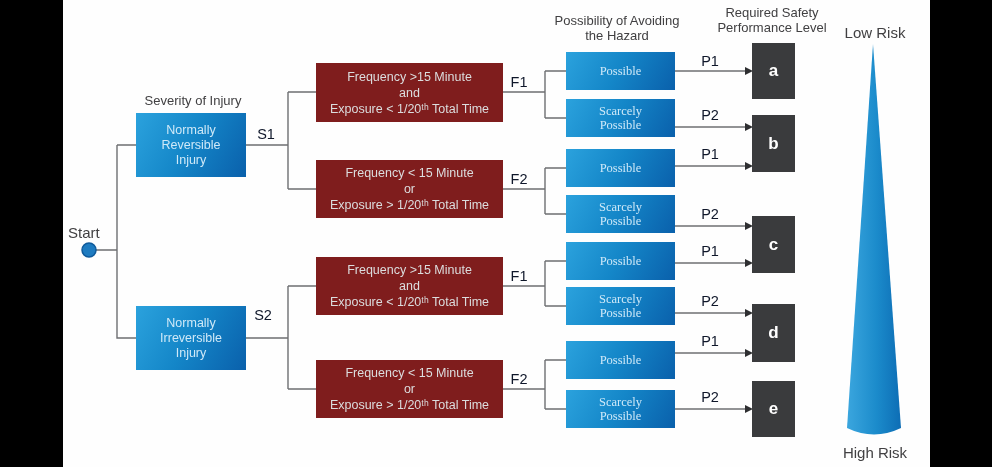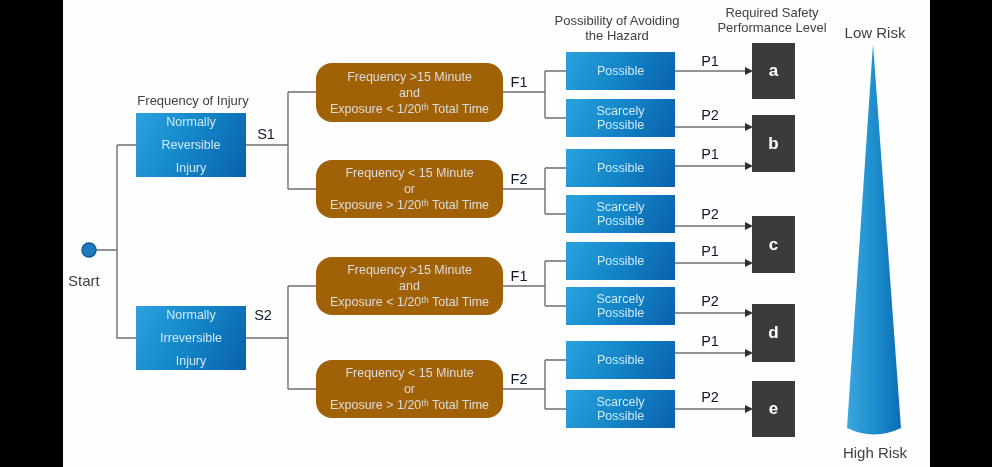"Frequency >15 Minute" .darkbox { background: #a16207 -> #7f1d1d; border-radius: 16px -> none }
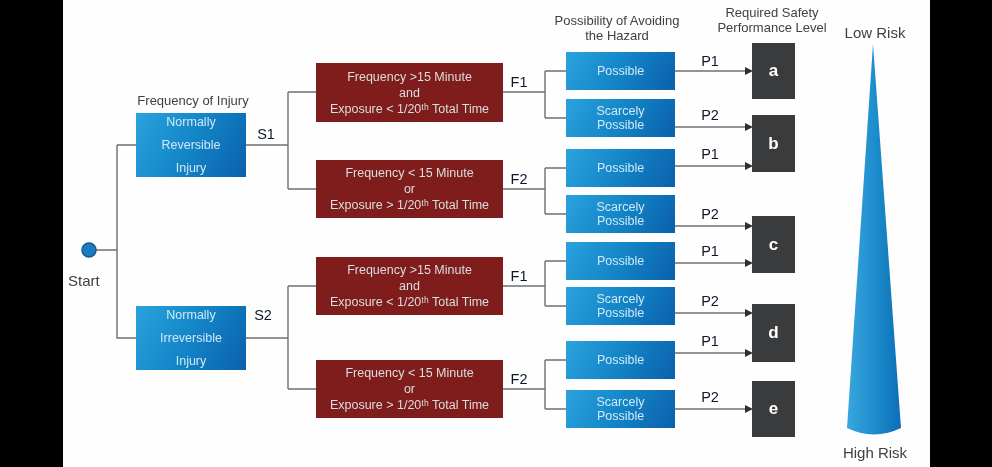"Possible" .bluebox { font-family: none -> Liberation Serif, serif }
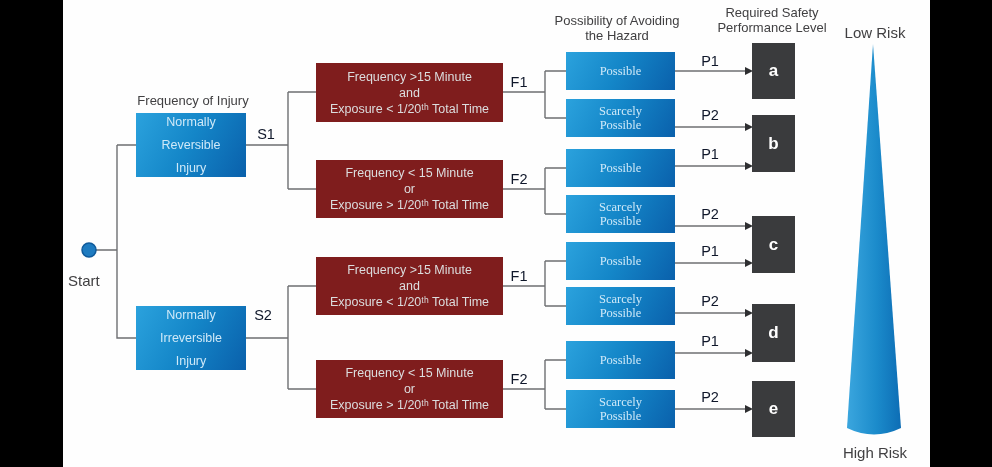"Frequency of Injury" div.hdr { text: Frequency -> Severity }
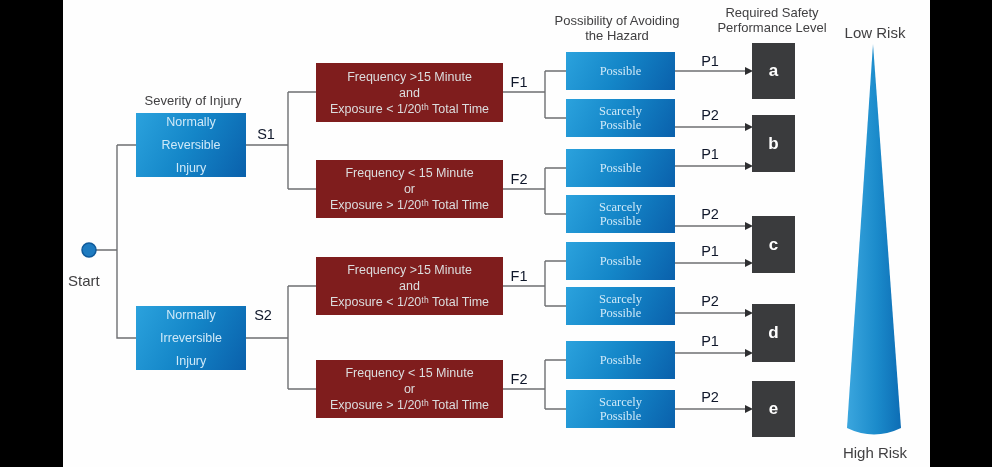"Normally" .sevbox { line-height: 23px -> 15px }
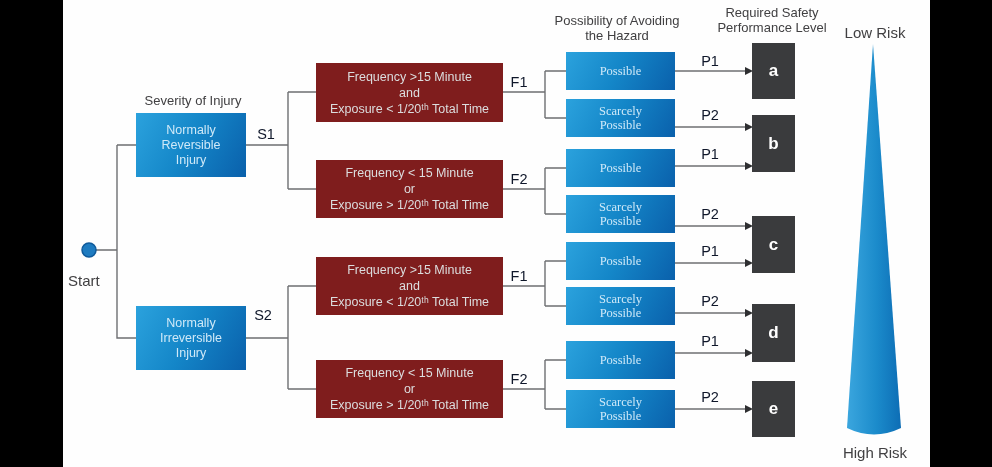"Start" .start-label { margin-top: 48px -> none }
